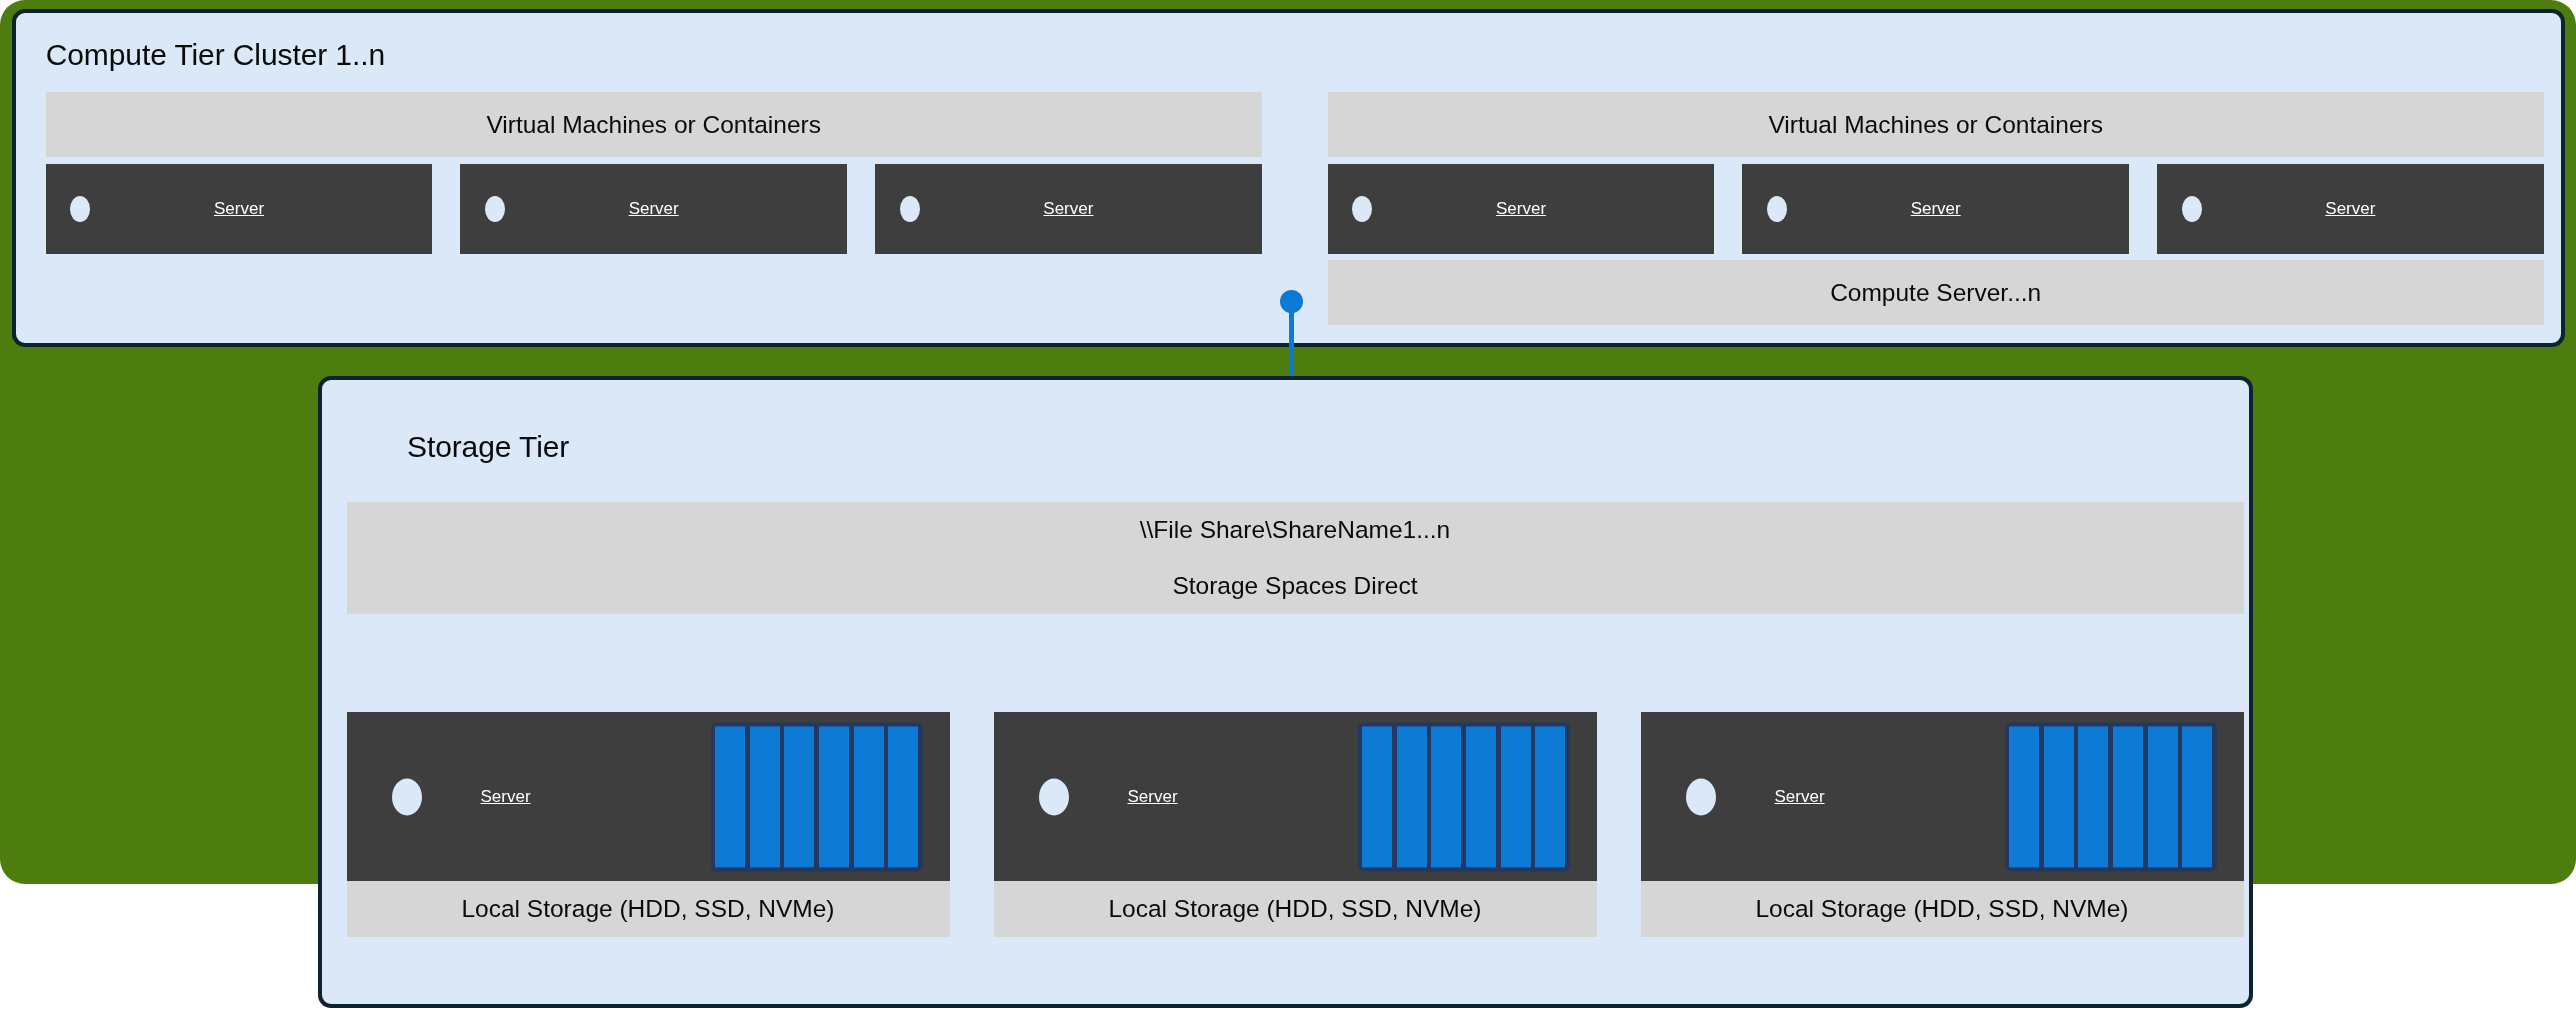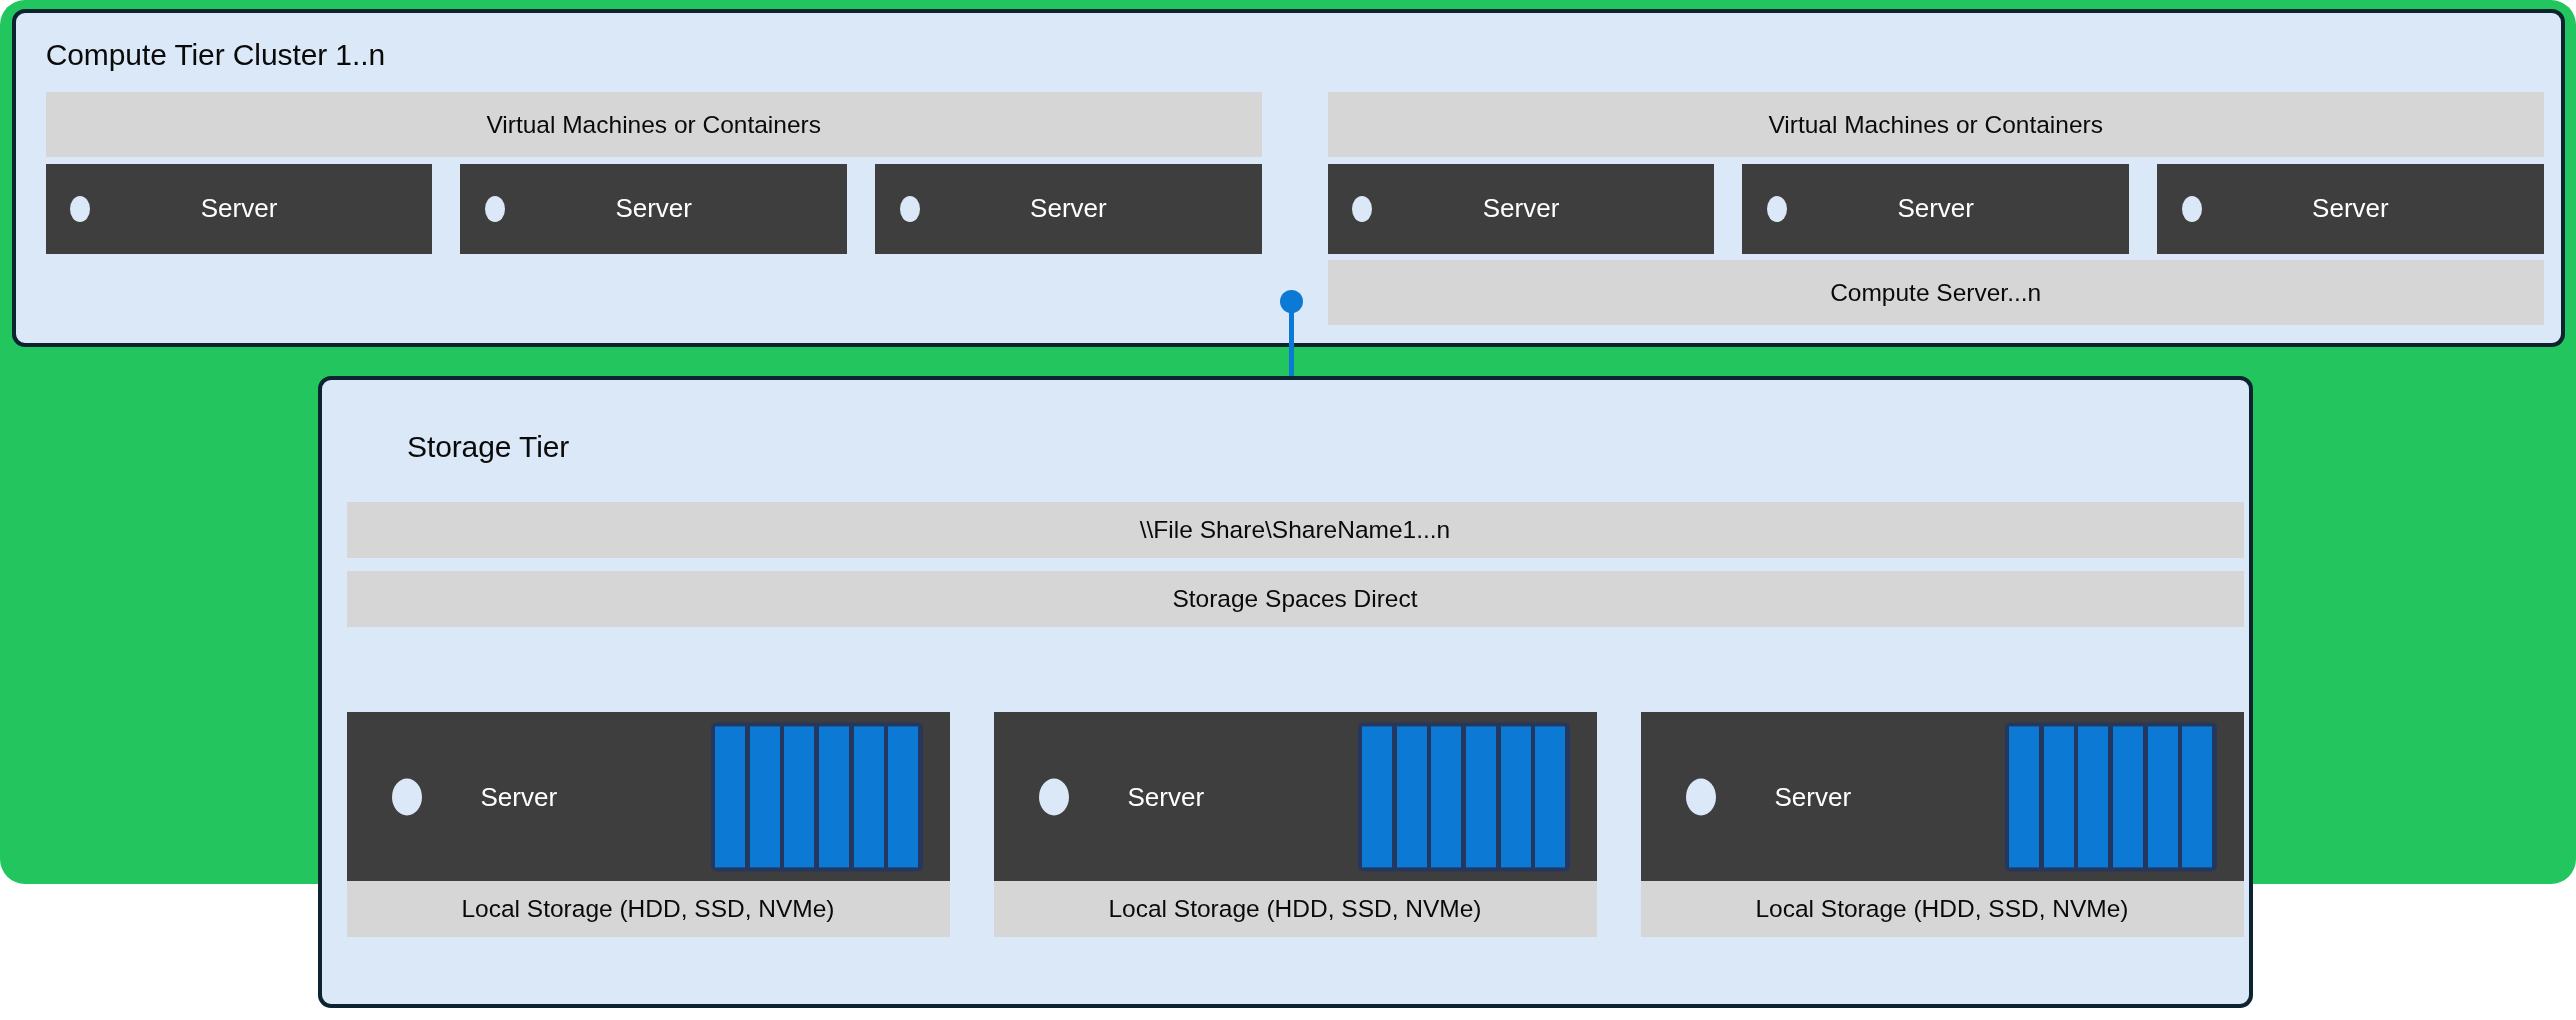"Compute Tier Cluster 1..n" #canvas { background: #22c55e -> #4d7c0f }
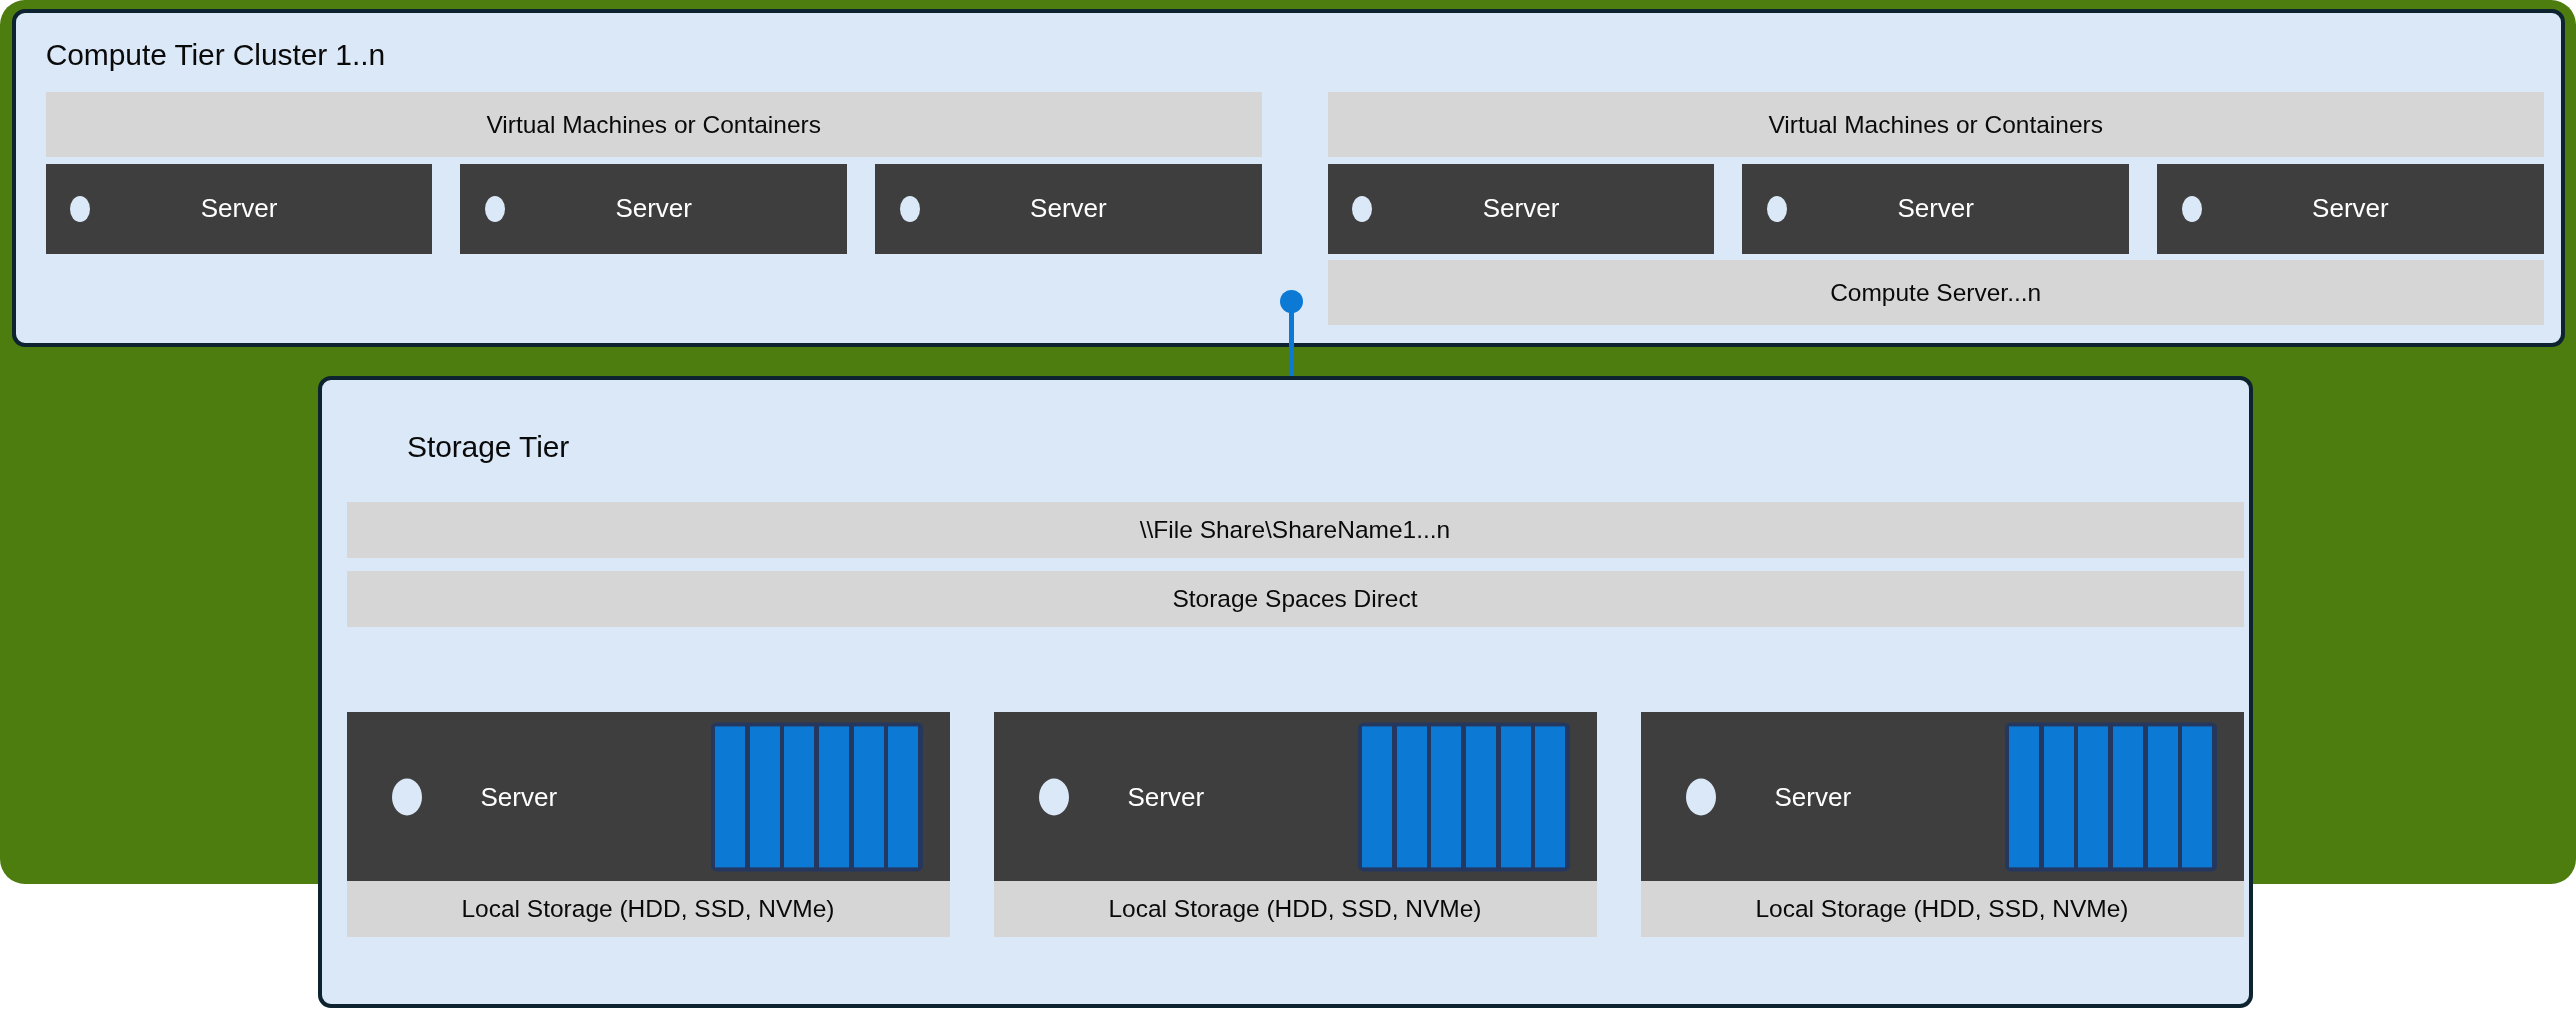"Server" .server-label { font-size: 26px -> 17px; text-decoration: none -> underline }
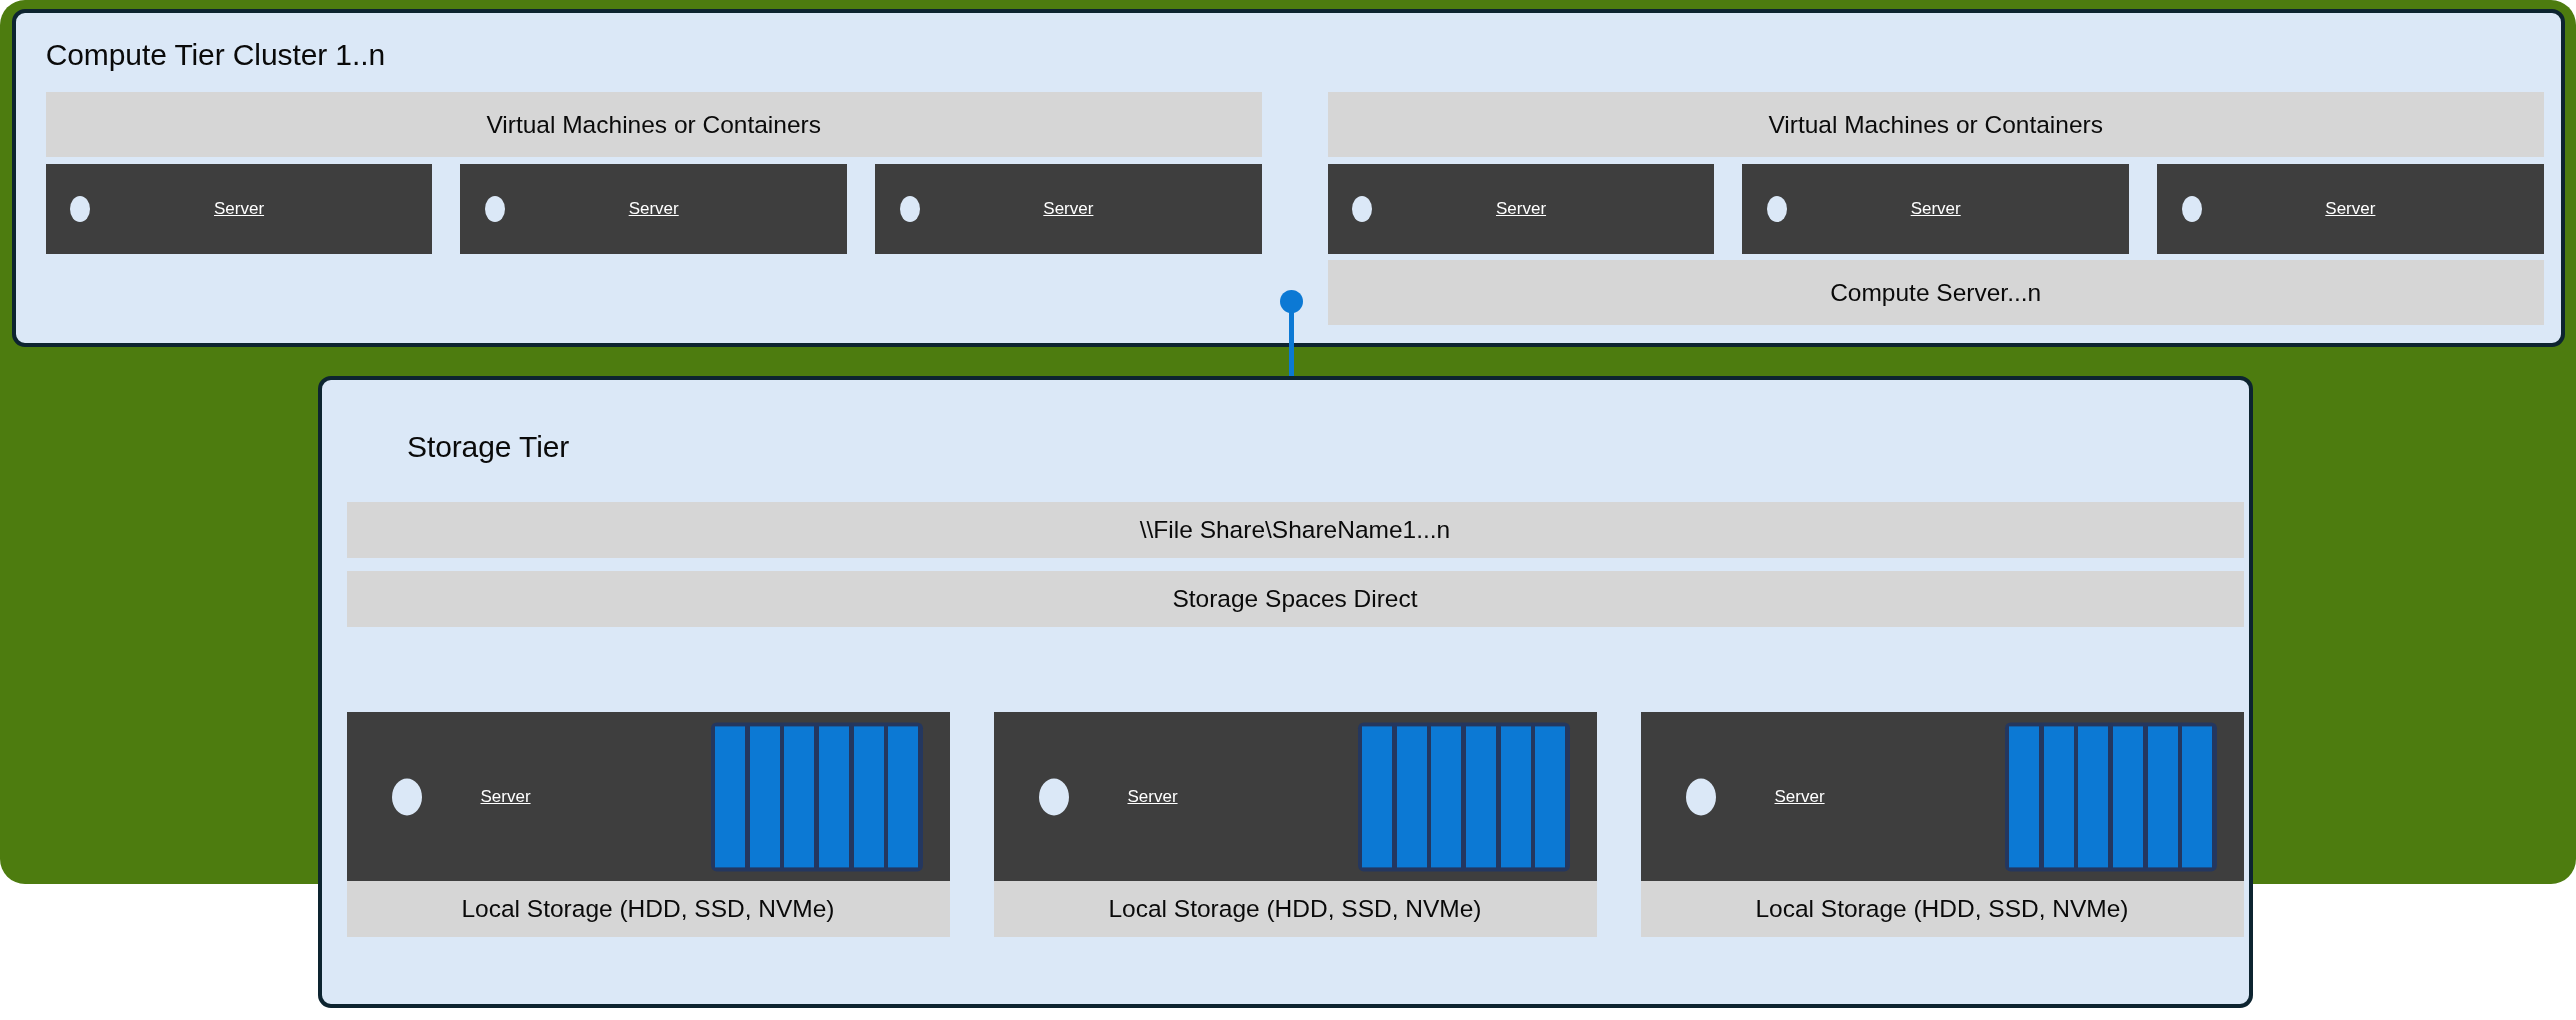"\\File Share\ShareName1...n" .storage-bar { margin-bottom: 13px -> none }
